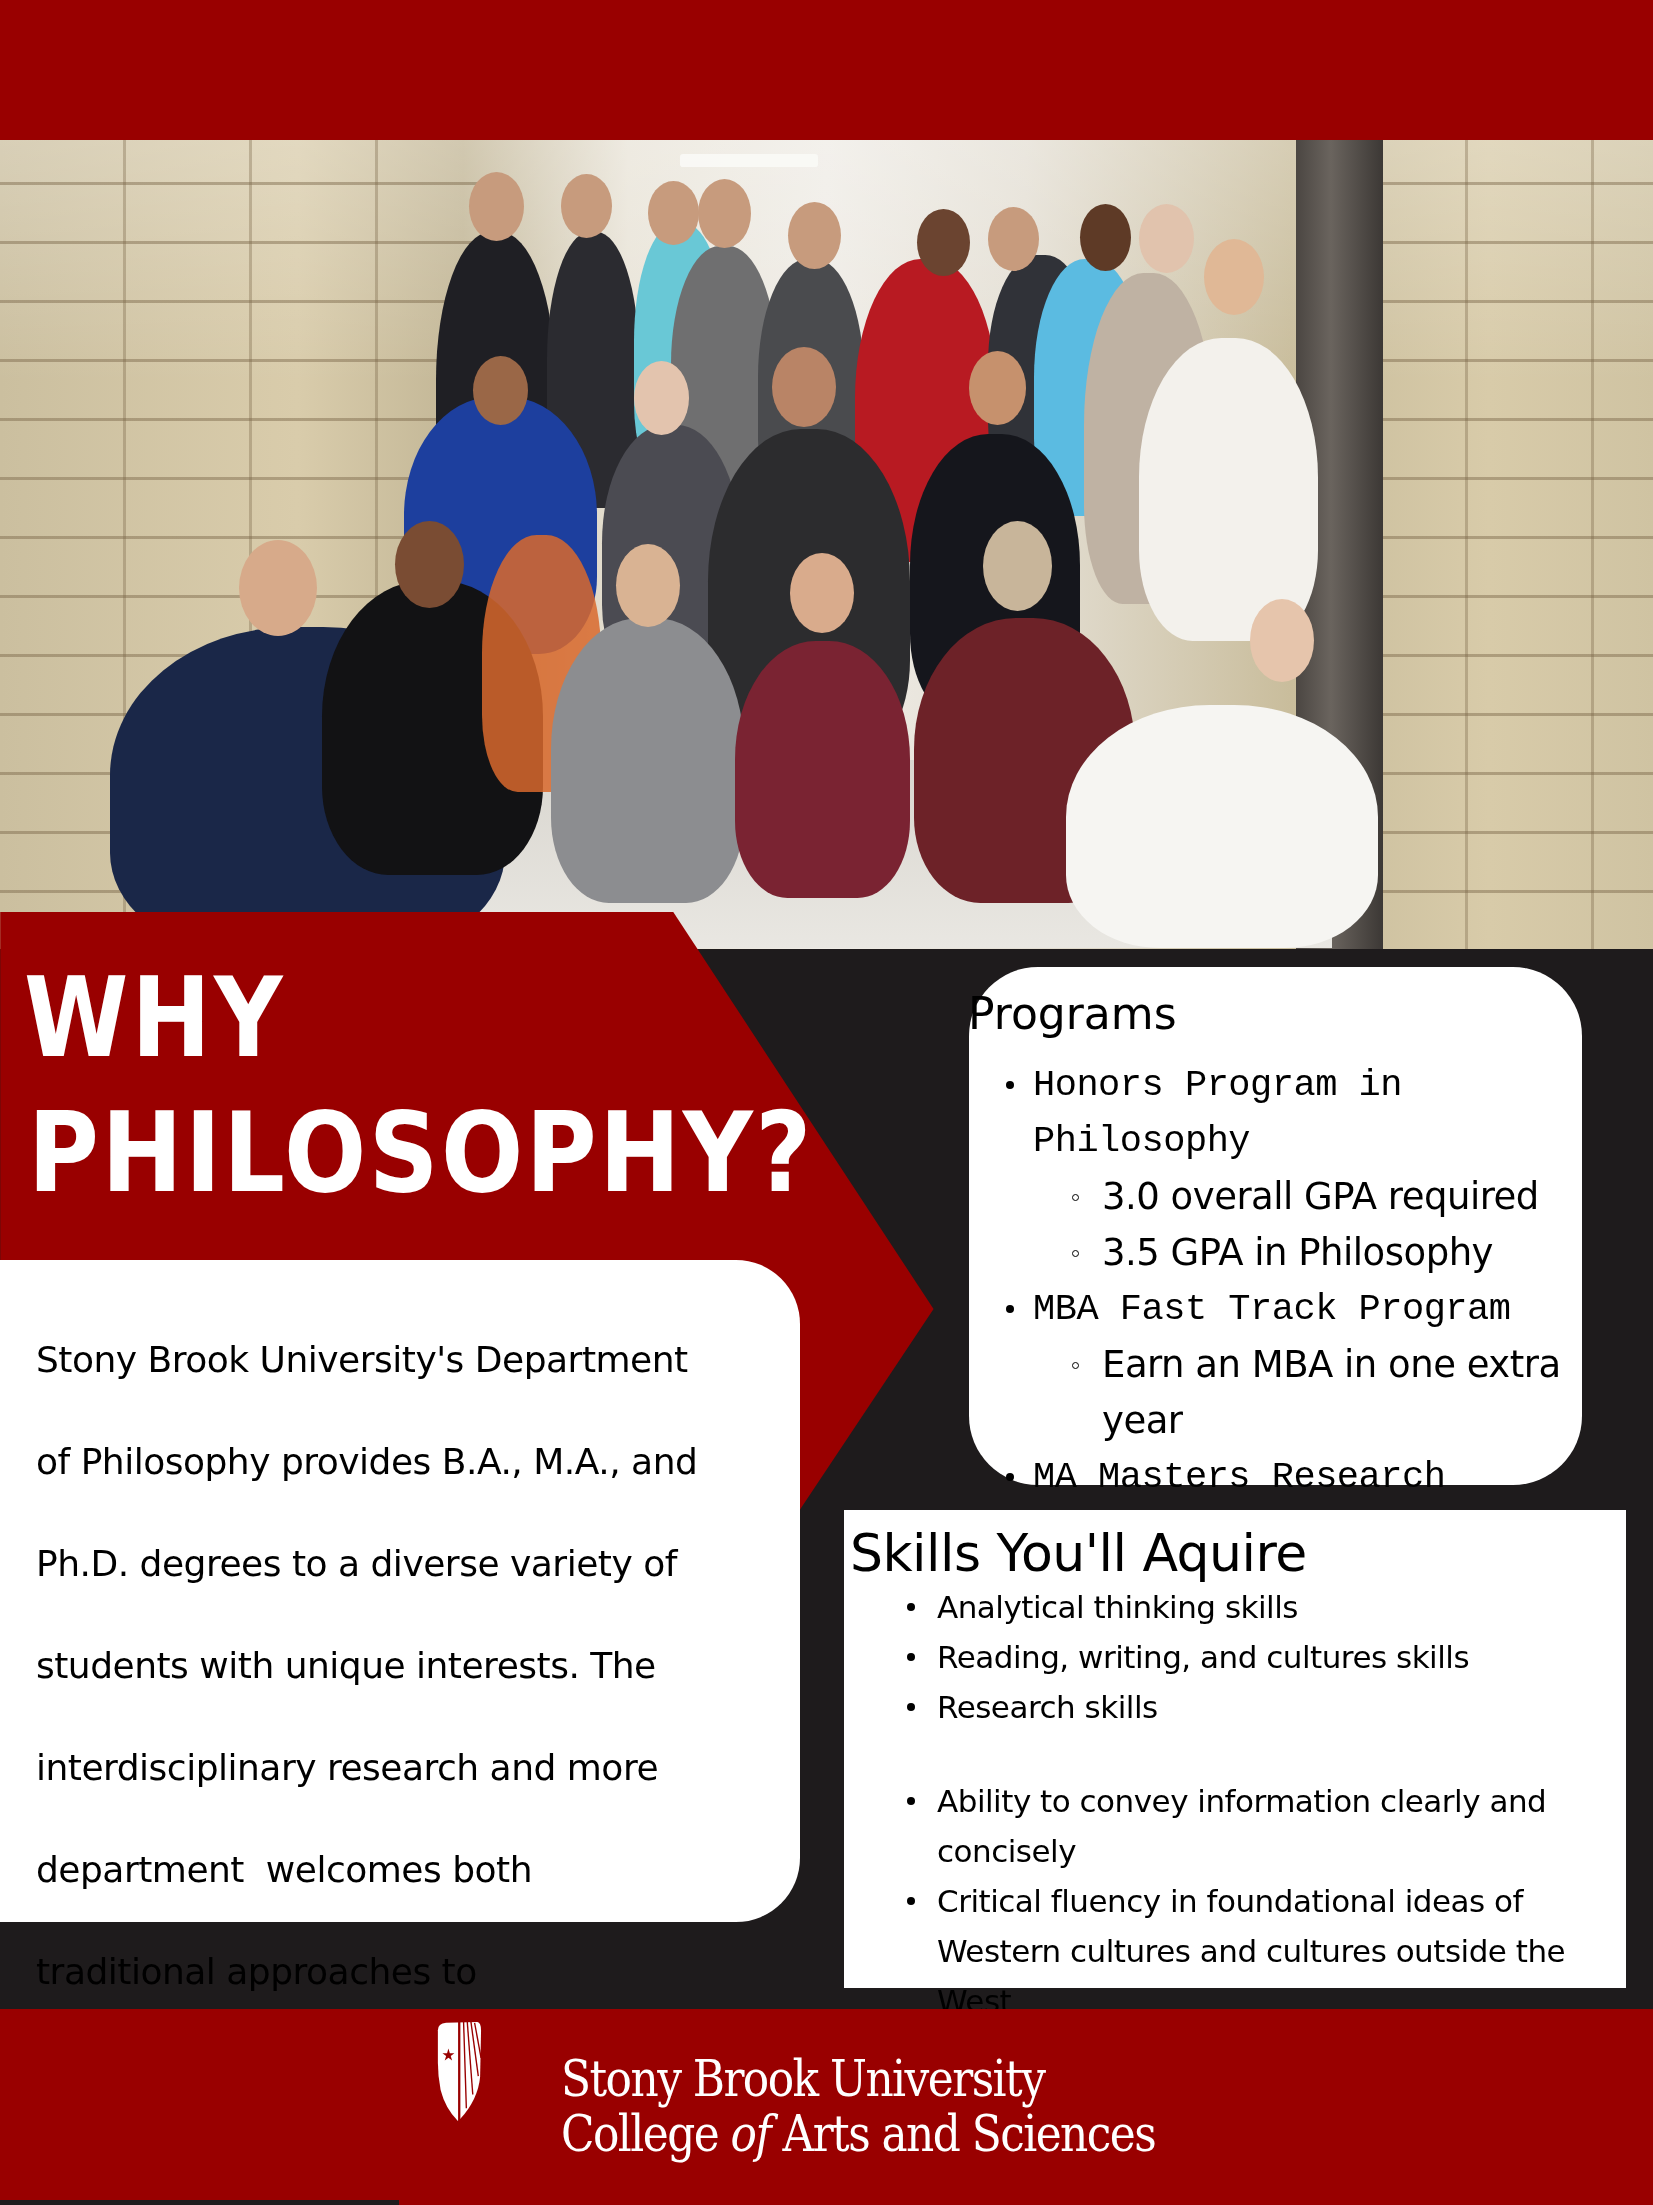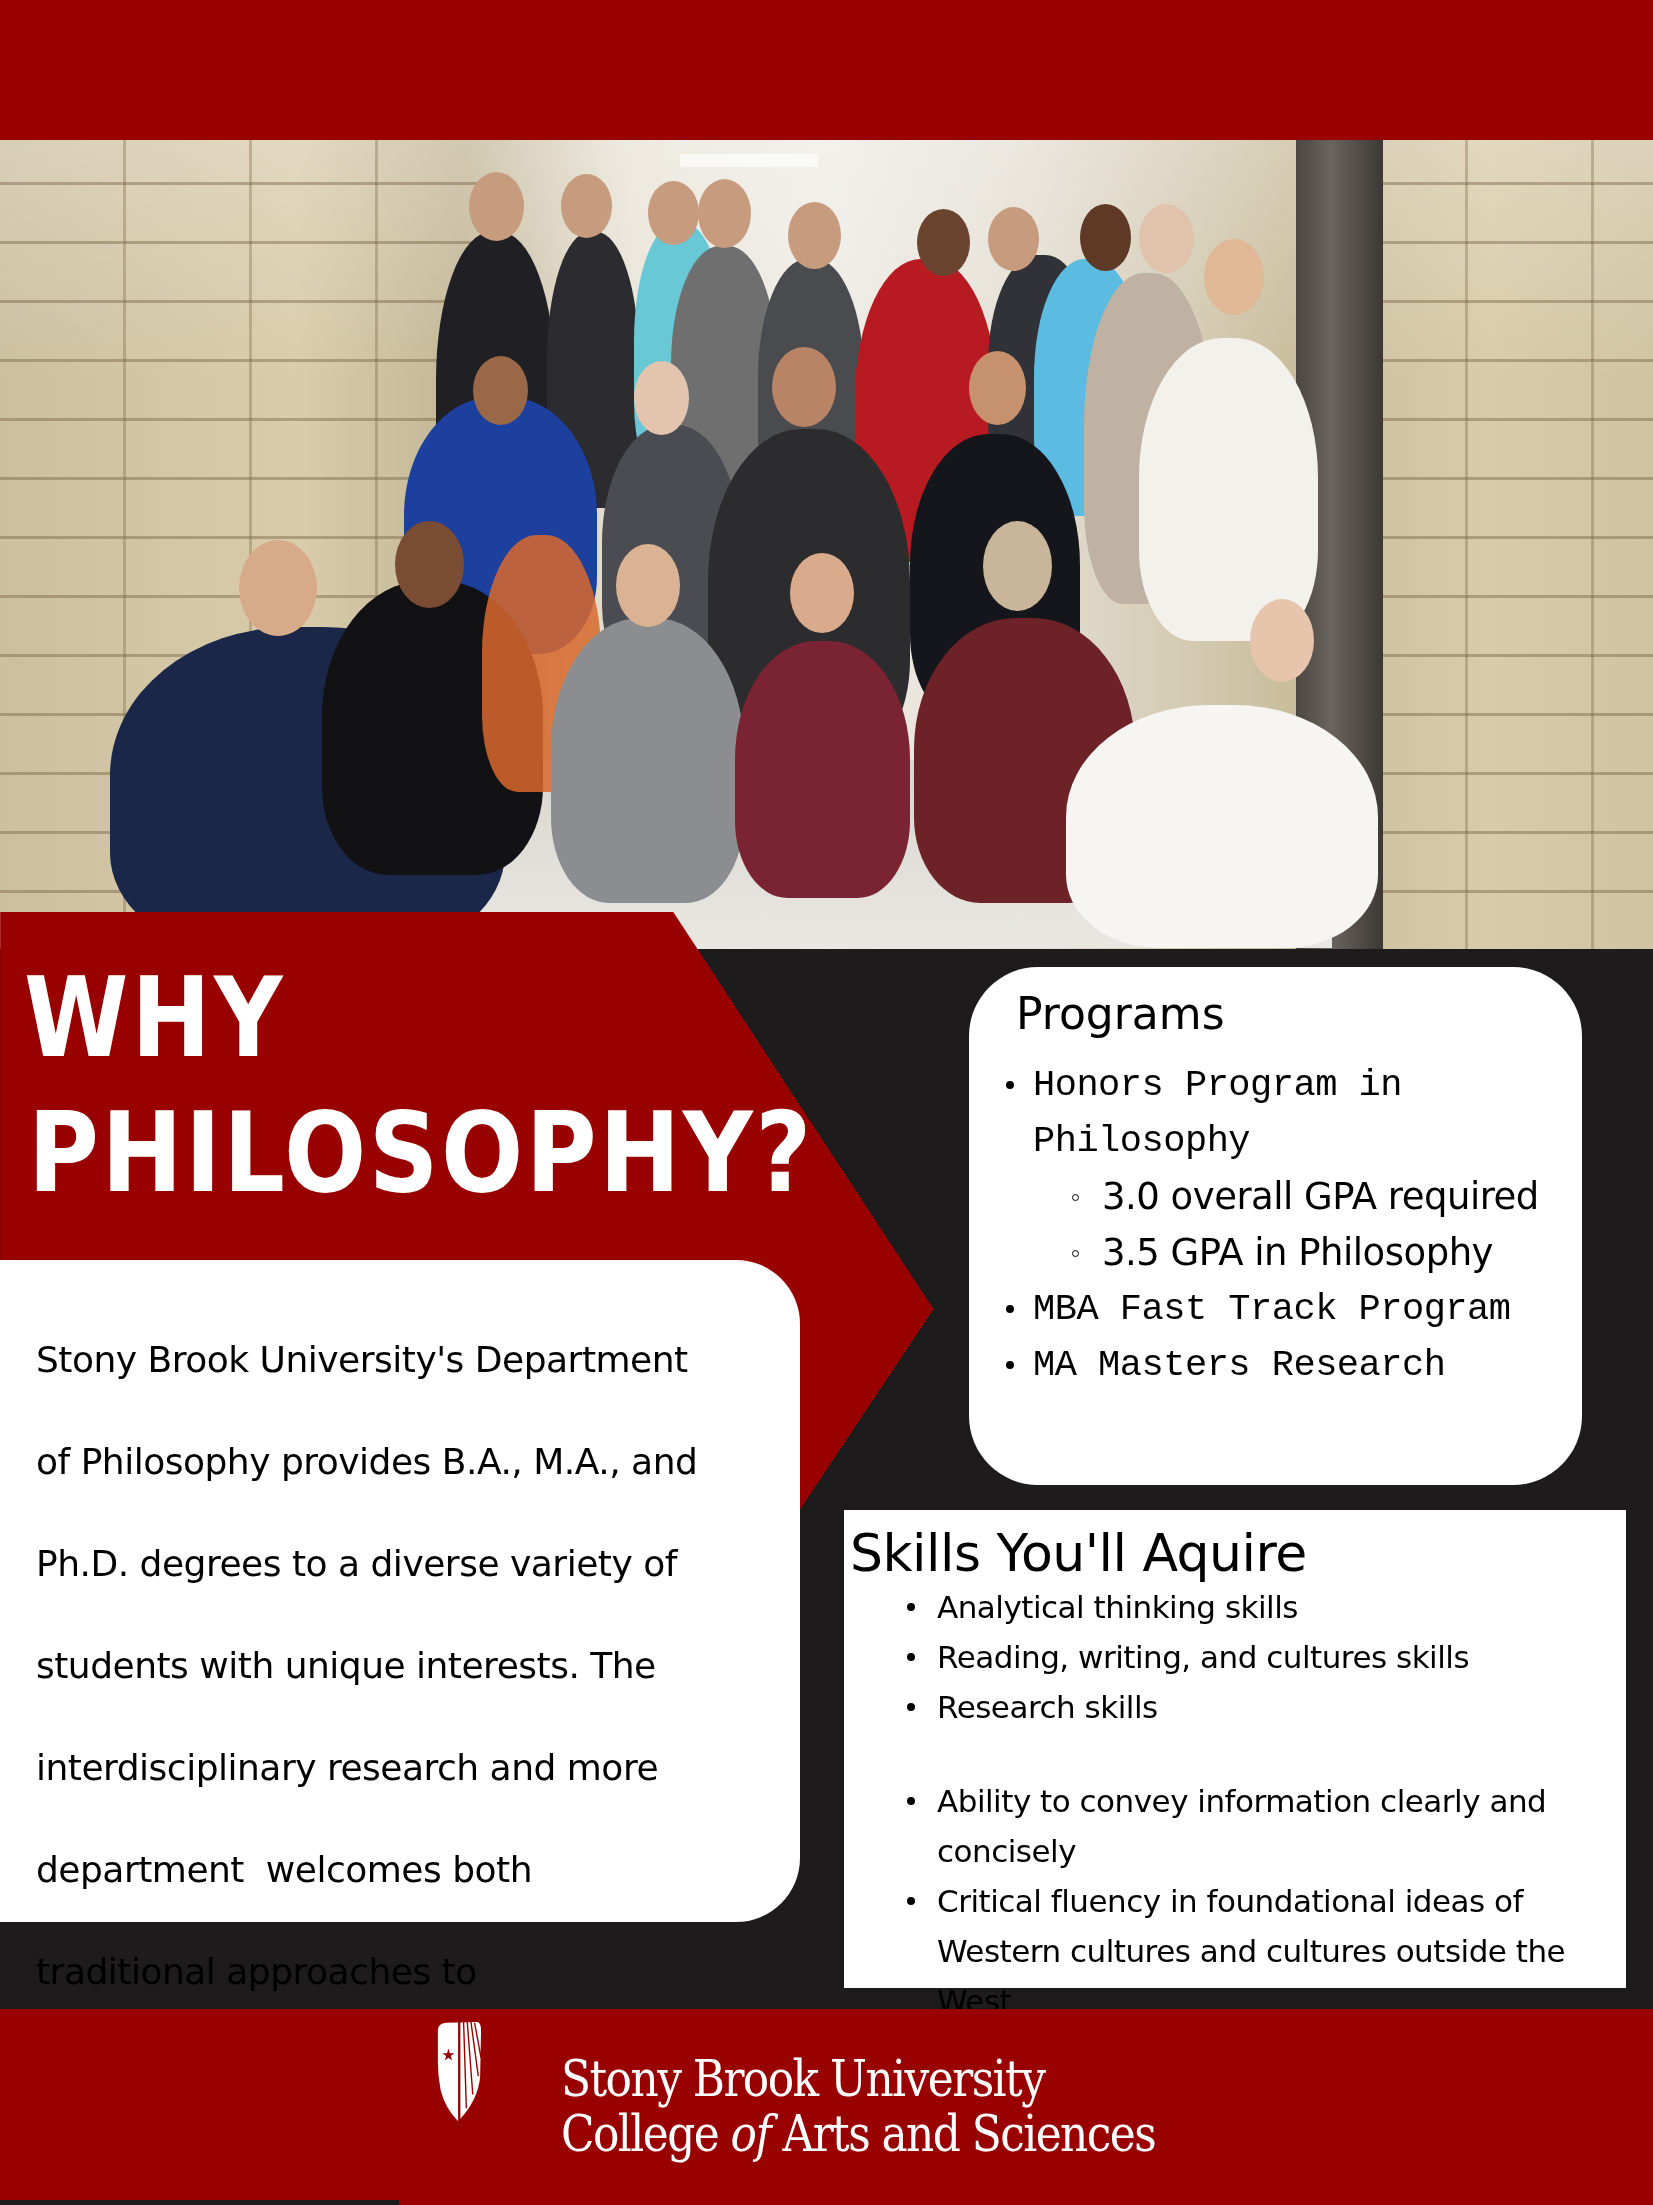"Programs" #programs-title { left: 1016px -> 968px }
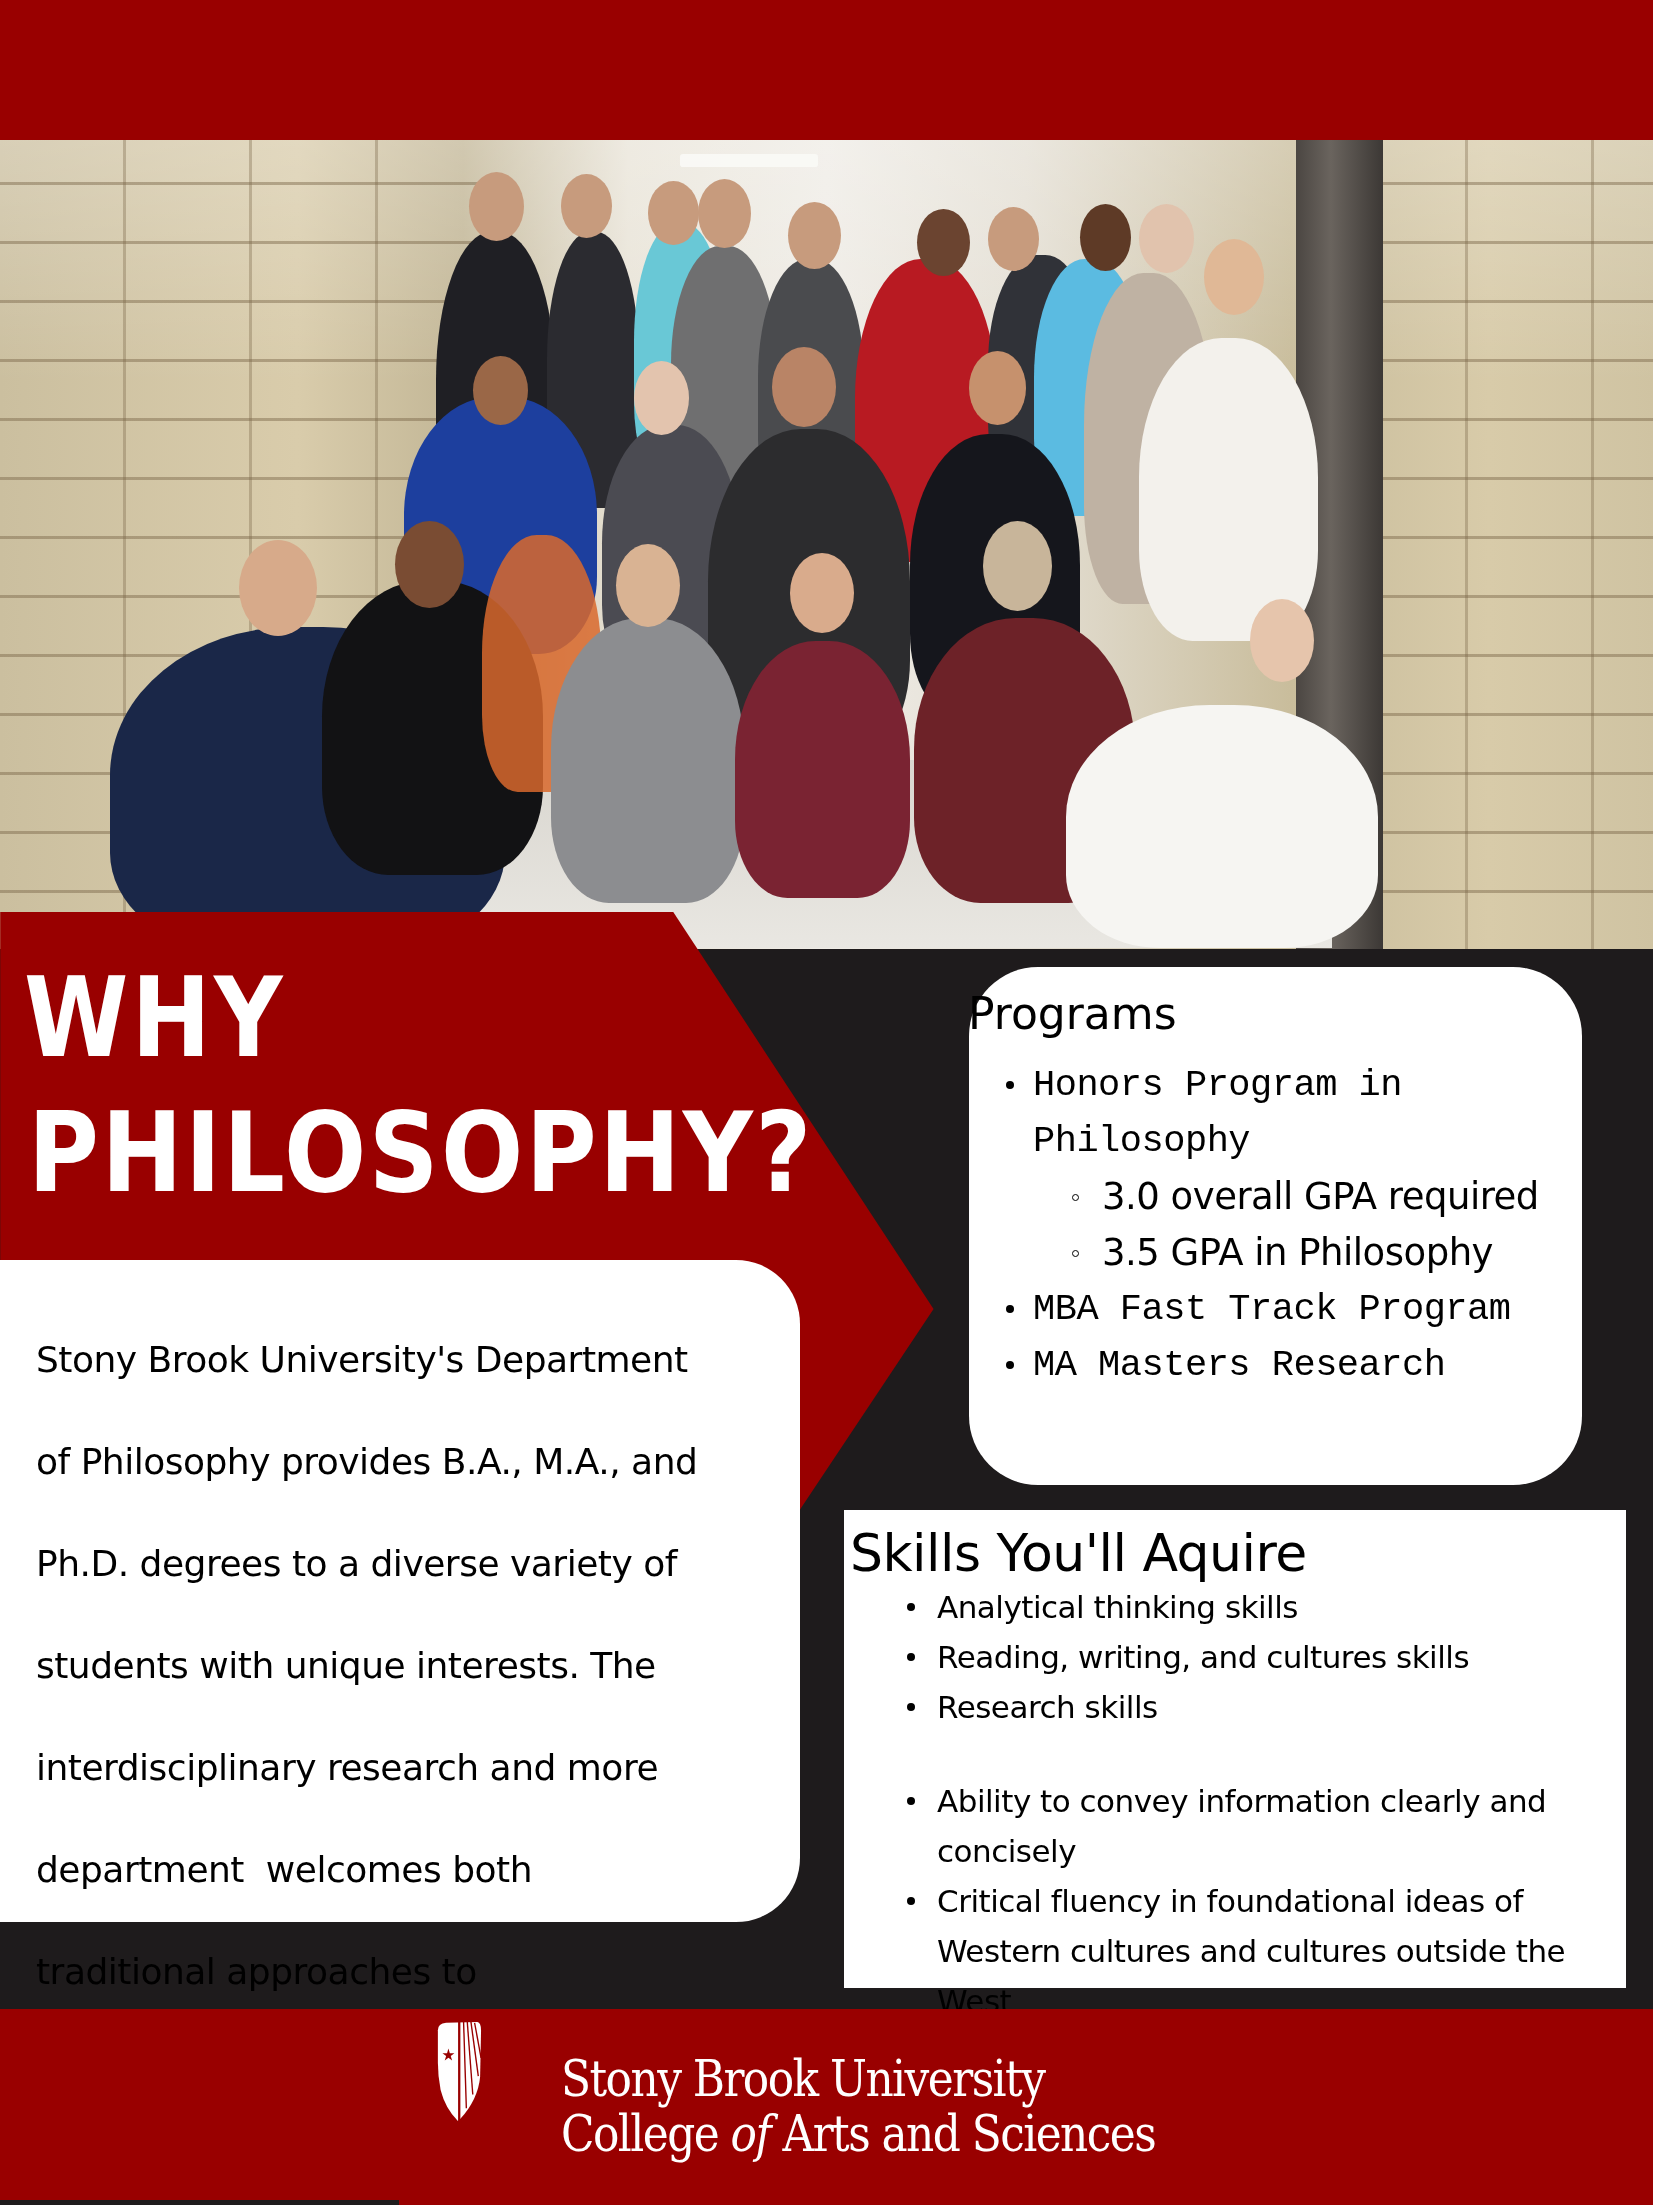"Earn an MBA in one" div.prog-sub { html: none -> <div> <span></span> <span>Earn an MBA in one extra year</span> </div> }
